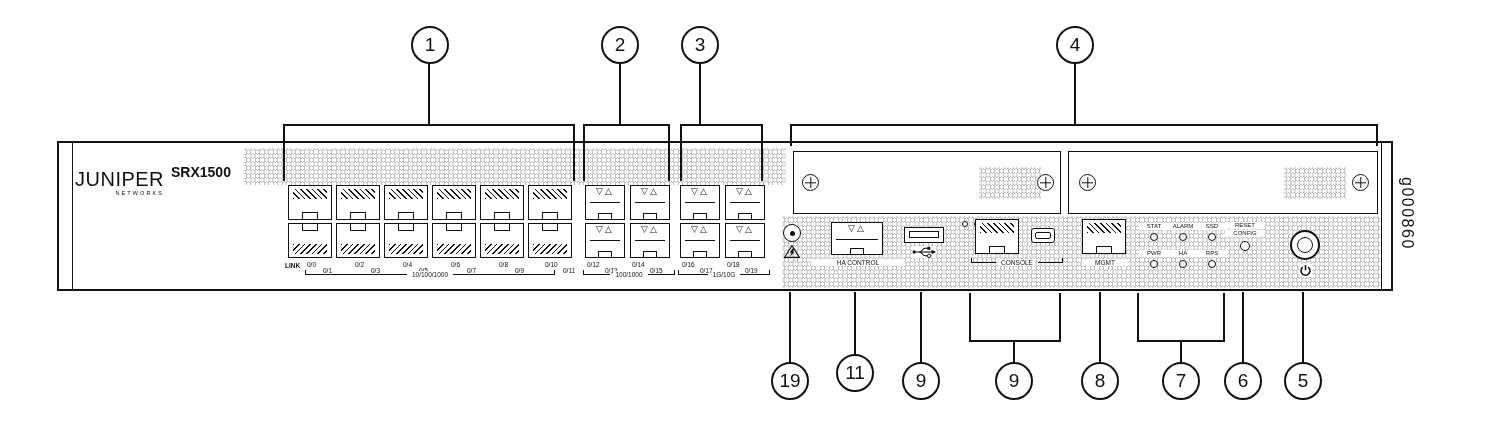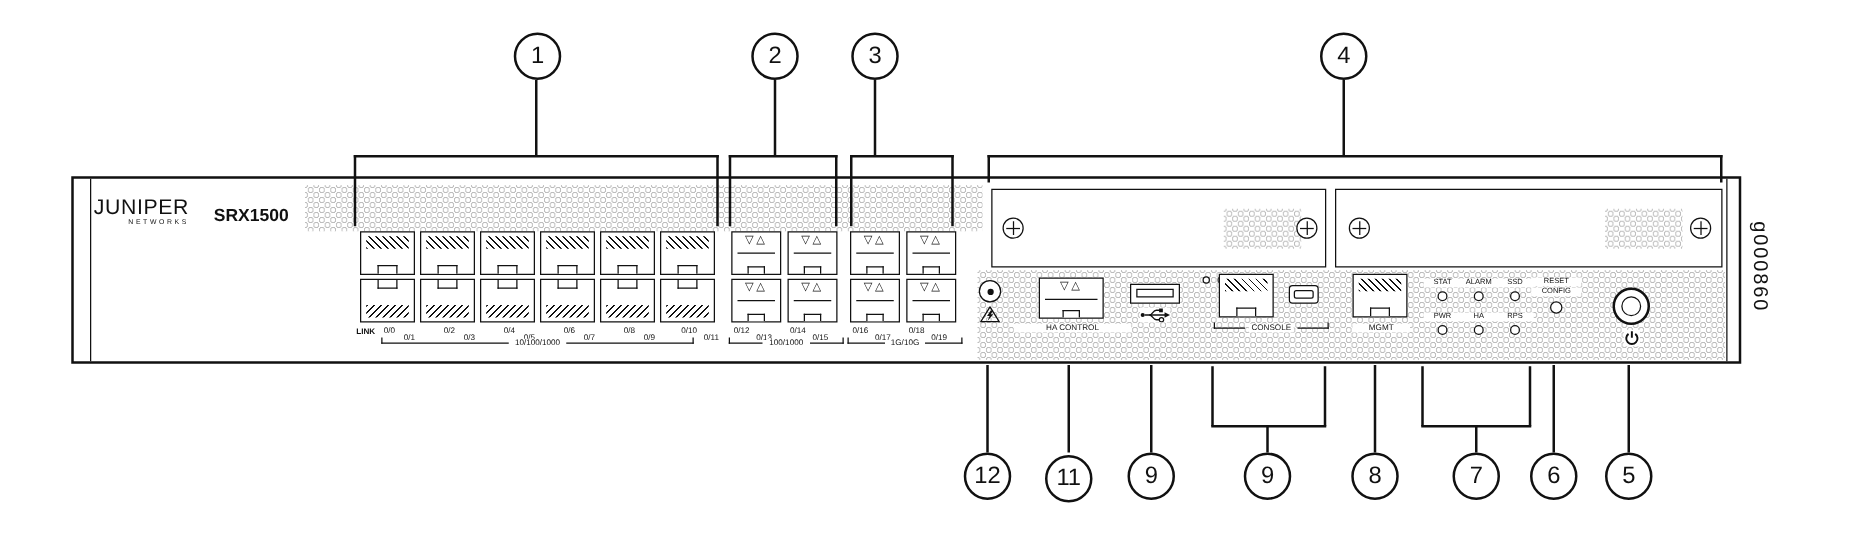"JUNIPER" .brand { font-size: 17px -> 20px; margin-top: none -> 12px }
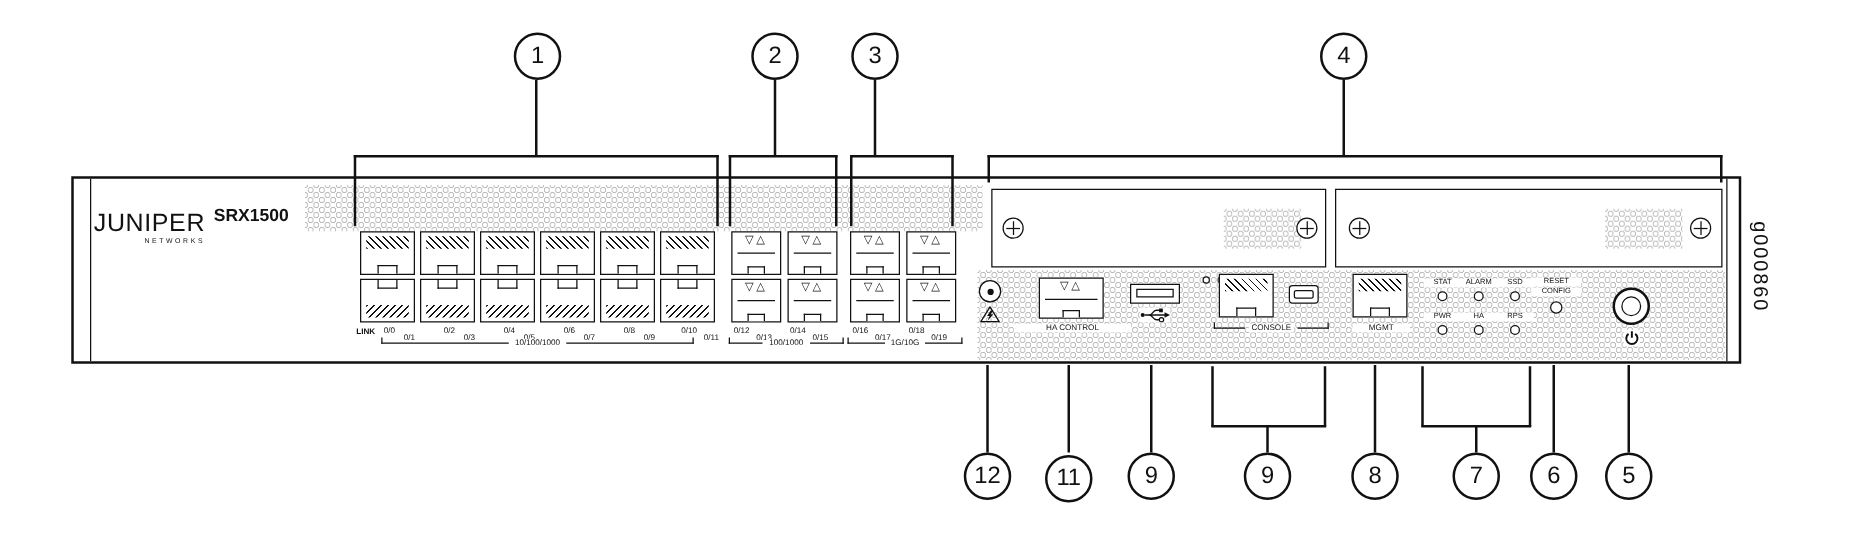"12" div.callout { text: 12 -> 19 }
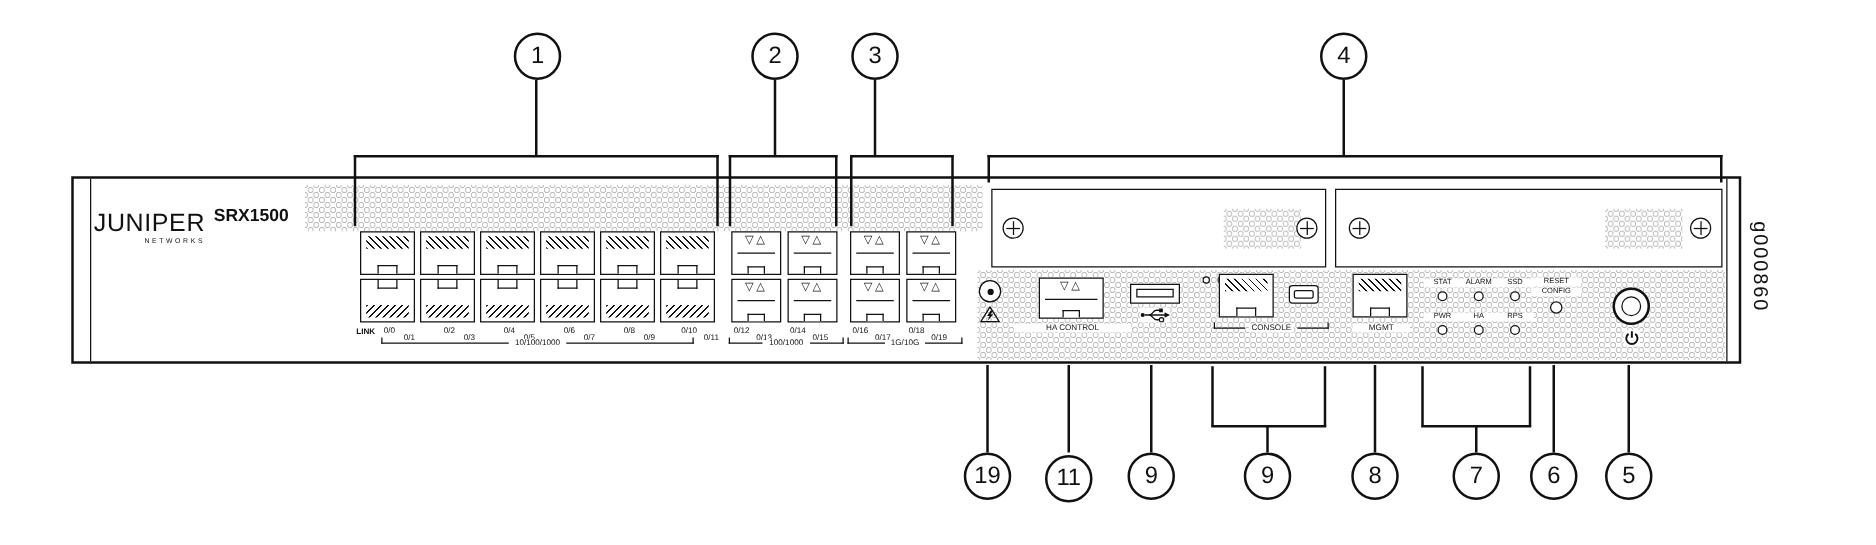"11" div.callout { top: 364px -> 354px }
